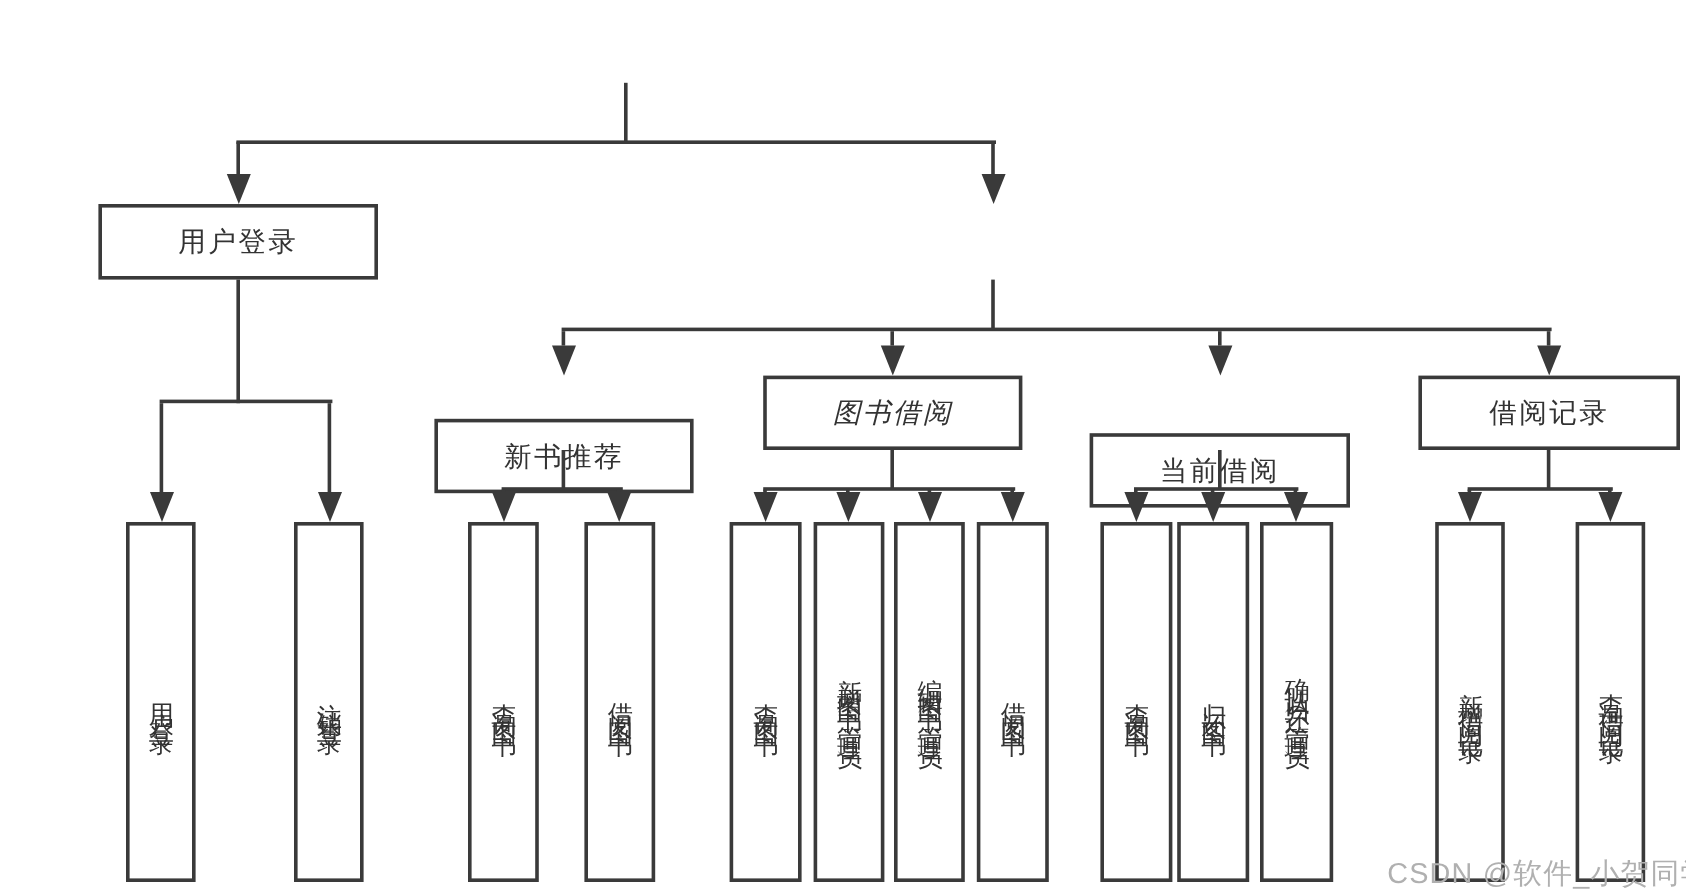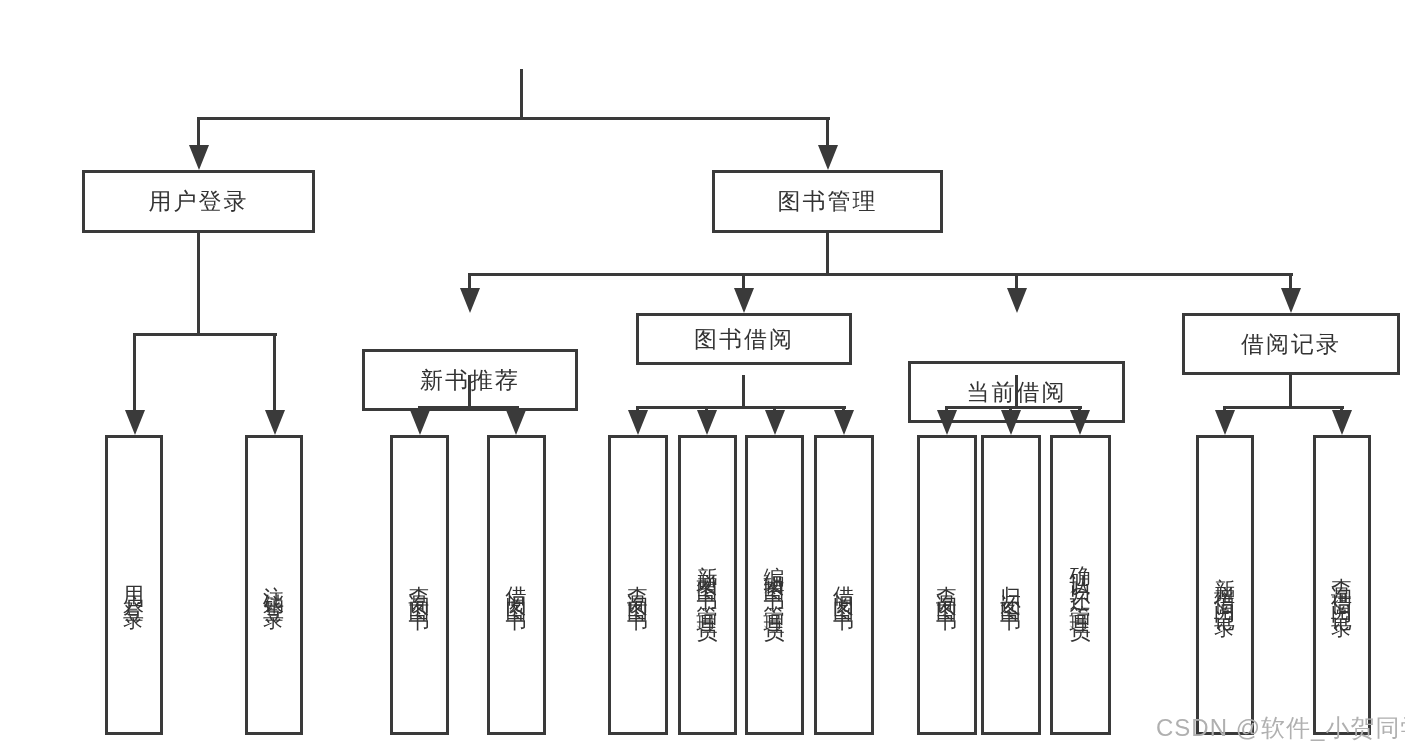"图书管理" div.box { html: <div>图书管理</div> -> none }
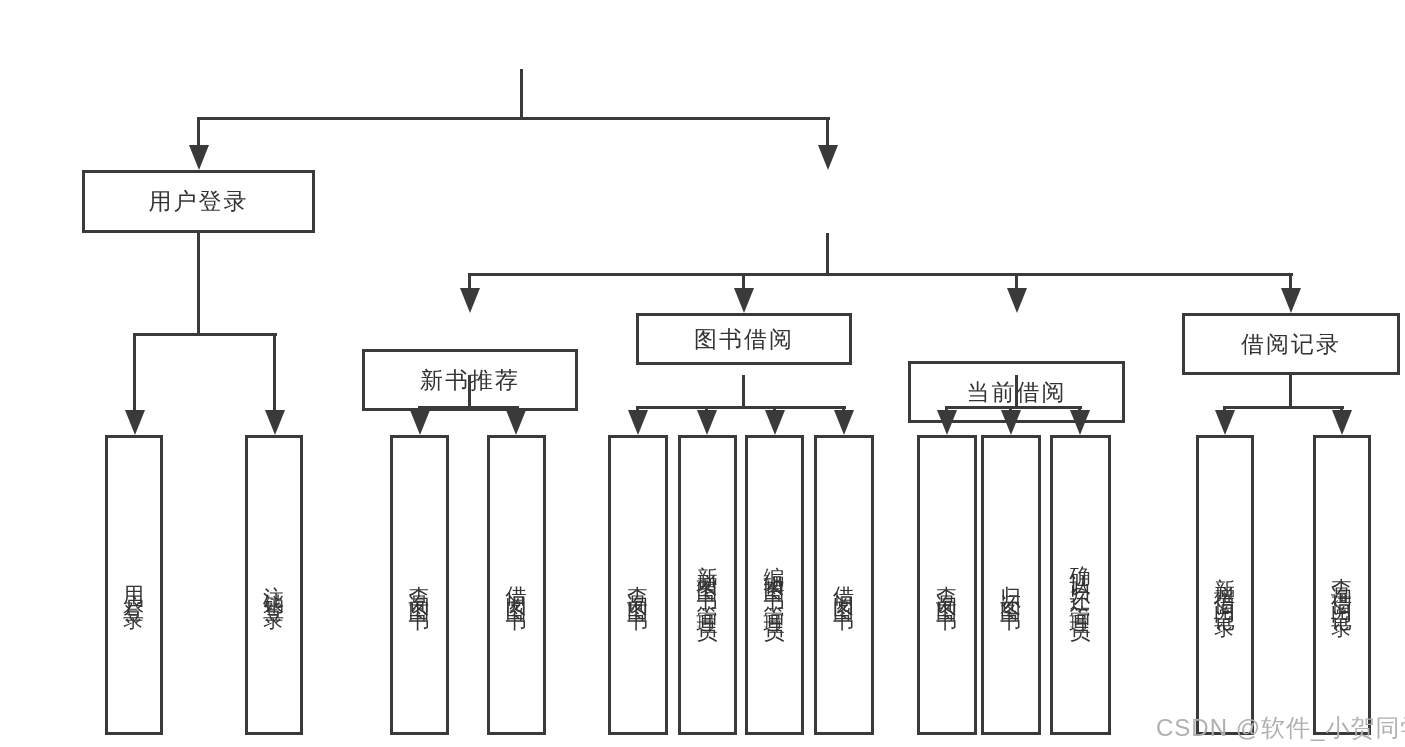"图书借阅" div.box { font-style: none -> italic; height: 52px -> 62px }
